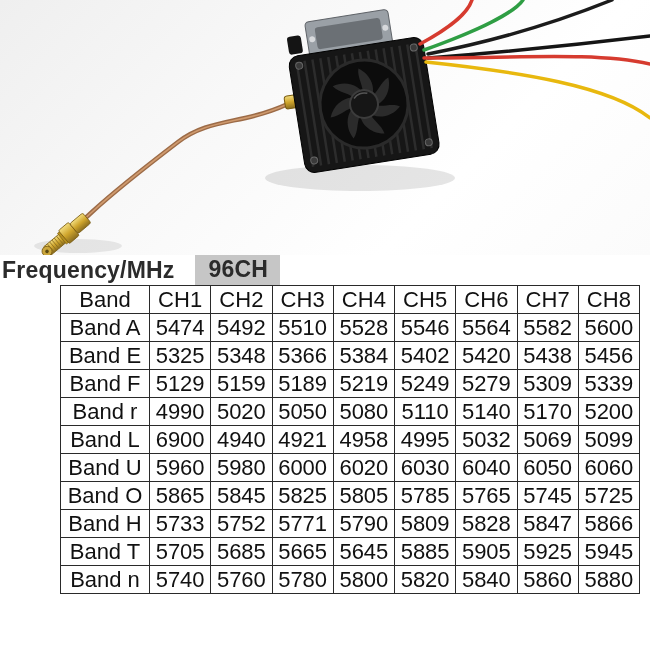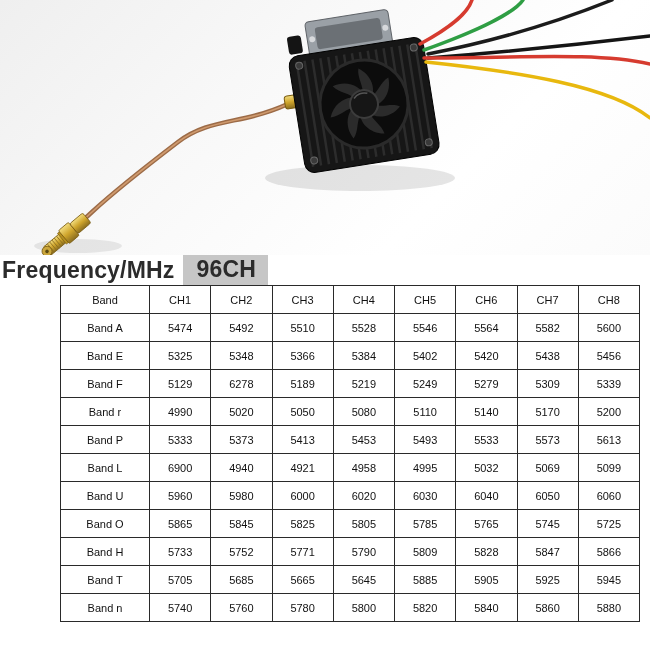"96CH" .heading-channels { margin-left: 8px -> 20px }
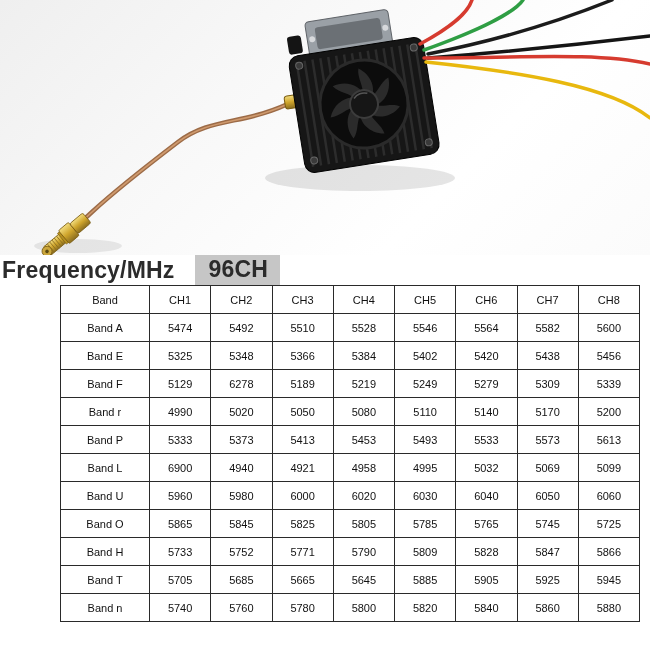"Band" table { font-size: 11px -> 22px }
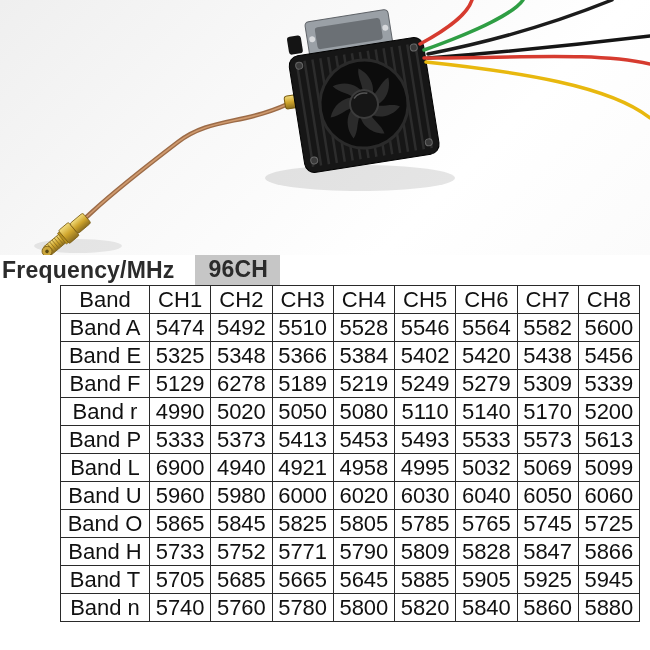"6278" td { text: 6278 -> 5159 }
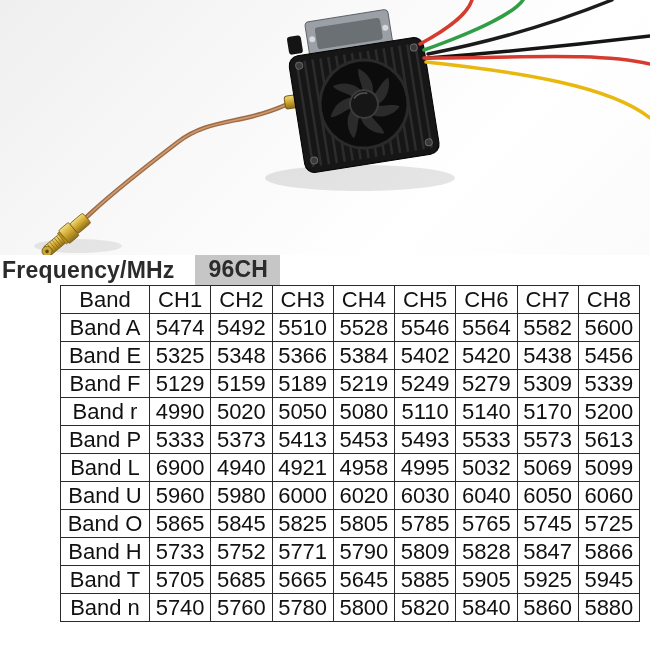"Band P" tr { html: <tr> <td>Band P</td> <td>5333</td> <td>5373</td> <td>5413</td> <td>5453</td> <td>5493</td> <td>5533</td> <td>5573</td> <td>5613</td> </tr> -> none }
